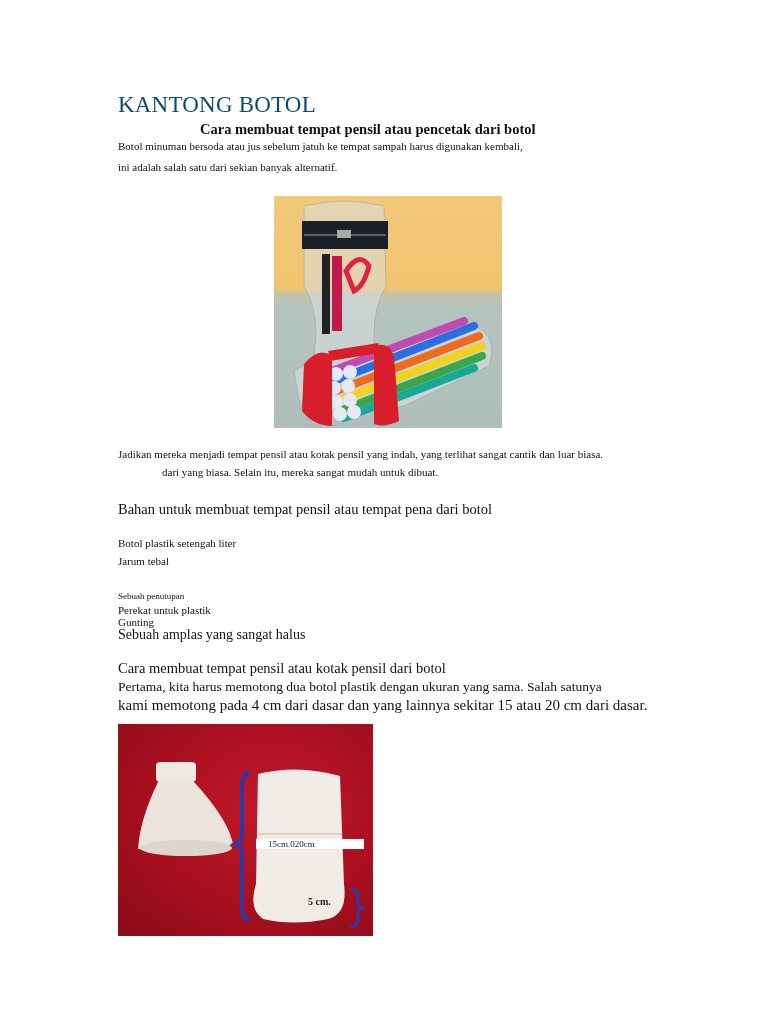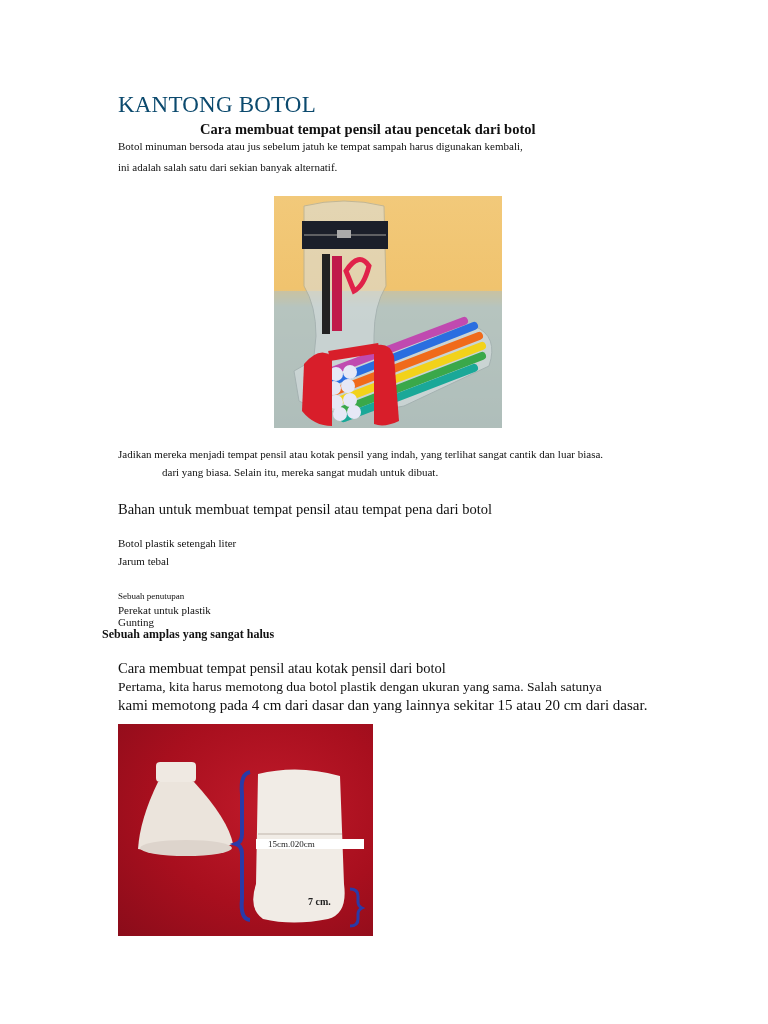"Sebuah amplas yang sangat halus" div.abs { font-size: 12px -> 14px; font-weight: bold -> none; left: 102px -> 118px }
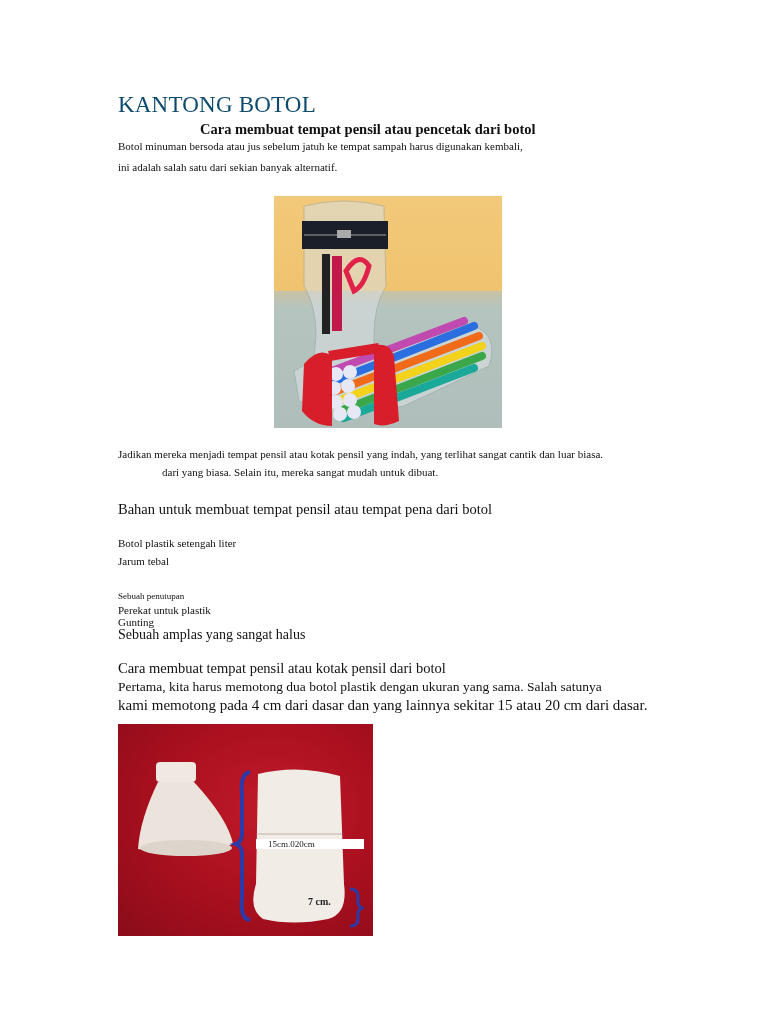"7 cm." div.abs { text: 7 -> 5 }
